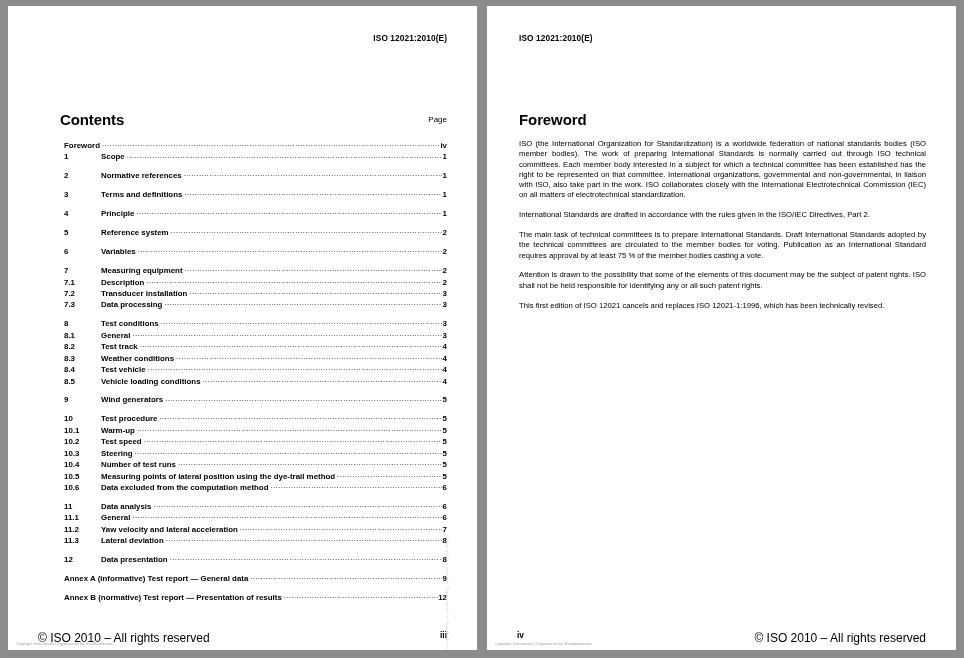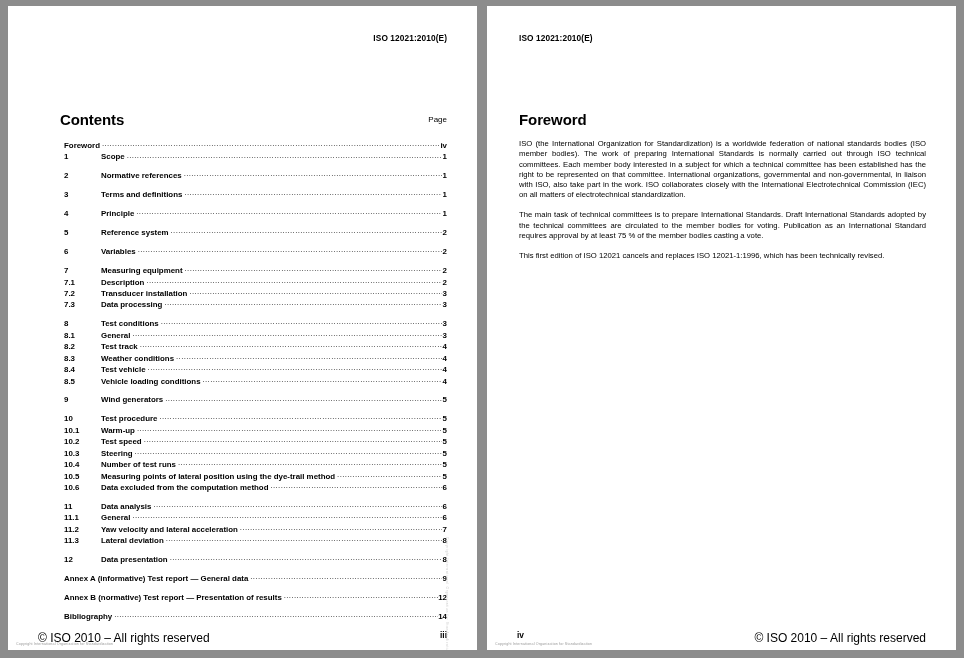"International Standards are drafted in" p.para { html: none -> <p>International Standards are drafted in accordance with the rules given in the ISO/IEC Directives, Part 2.</p> }
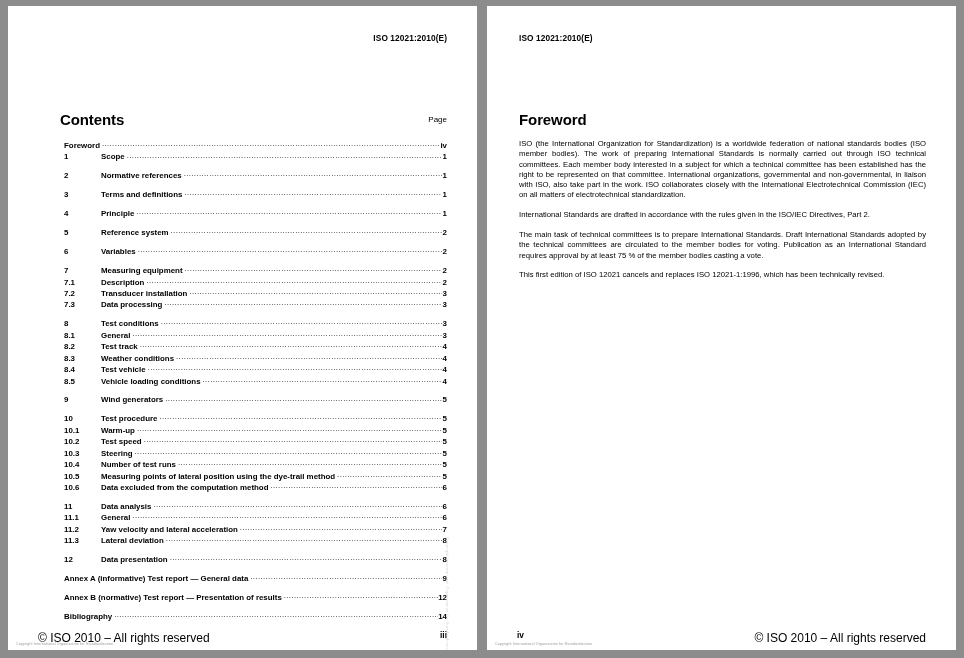"Attention is drawn to the" p.para { html: none -> <p>Attention is drawn to the possibility that some of the elements of this document may be the subject of patent rights. ISO shall not be held responsible for identifying any or all such patent rights.</p> }
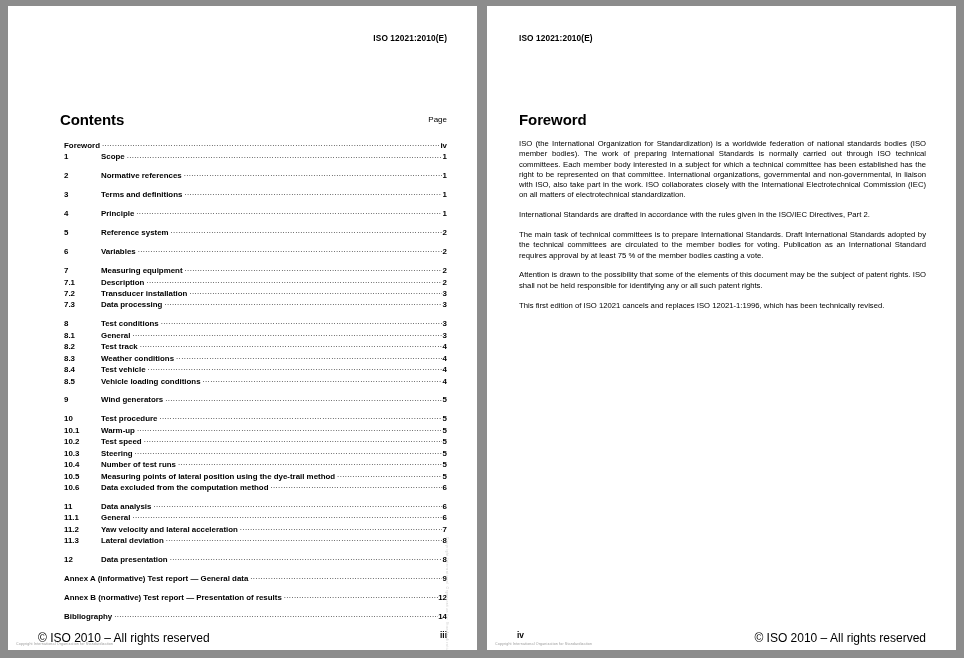"Bibliography" div.toc-row { html: <div> <span>Bibliography</span> <span></span> <span>14</span> </div> -> none }
